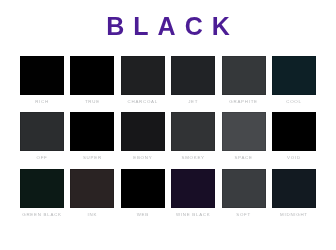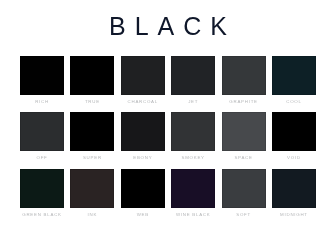"BLACK" h1.palette-title { color: #0f172a -> #4c1d95; font-weight: none -> bold }
